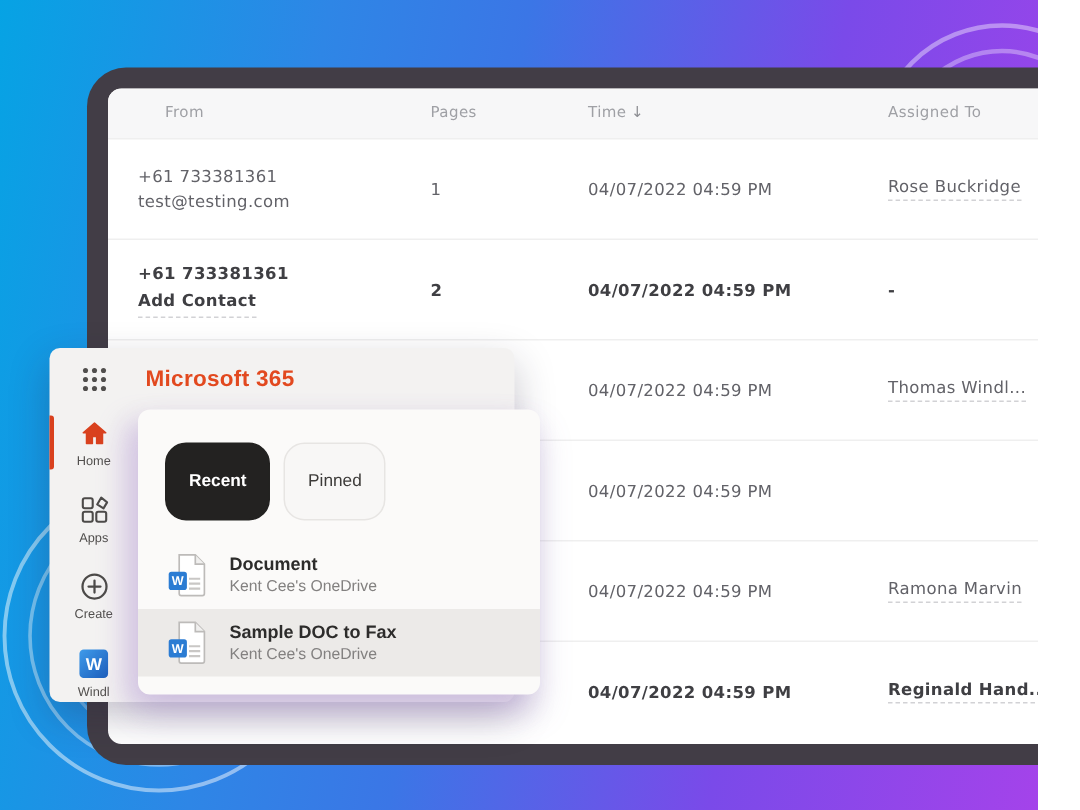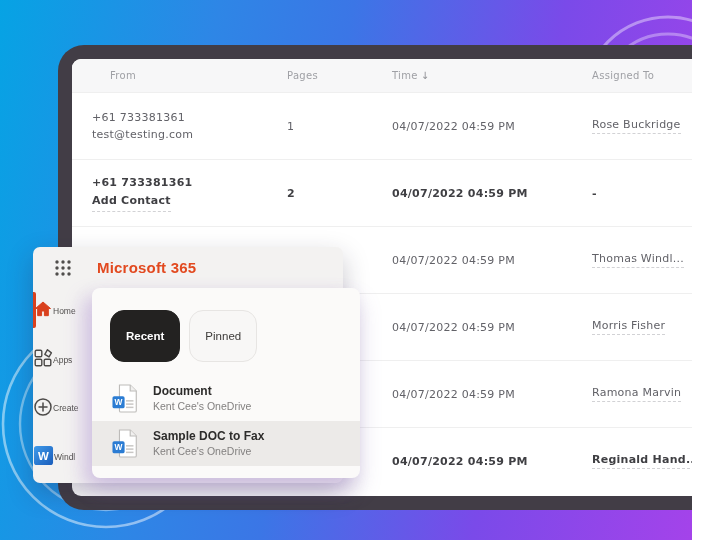"Microsoft 365" .m365-panel { top: 247px -> 232px }
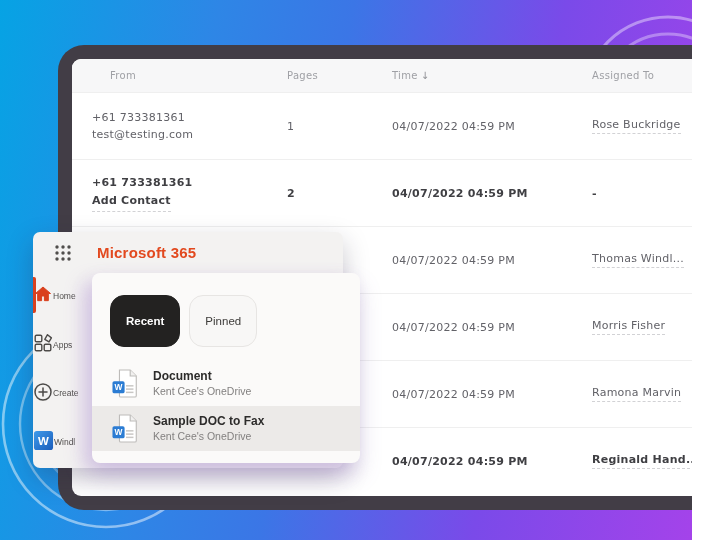"Home" .rail-item { flex-direction: row -> column }
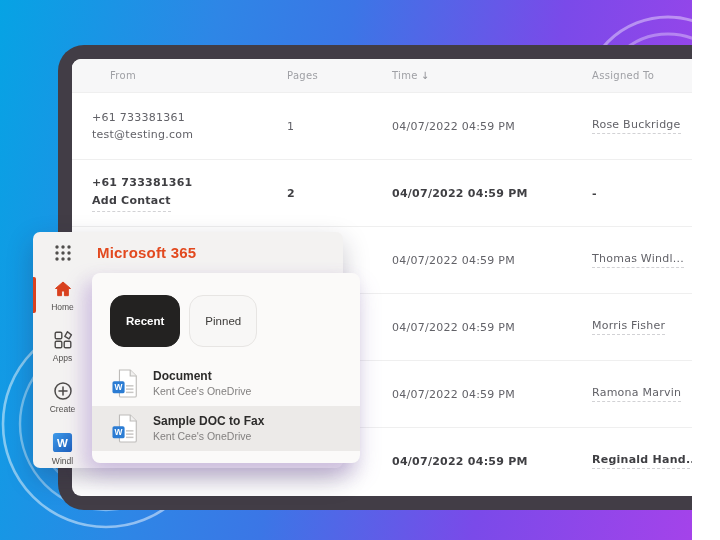"Morris Fisher" div.assigned-cell { html: <div> <span>Morris Fisher</span> </div> -> none }
